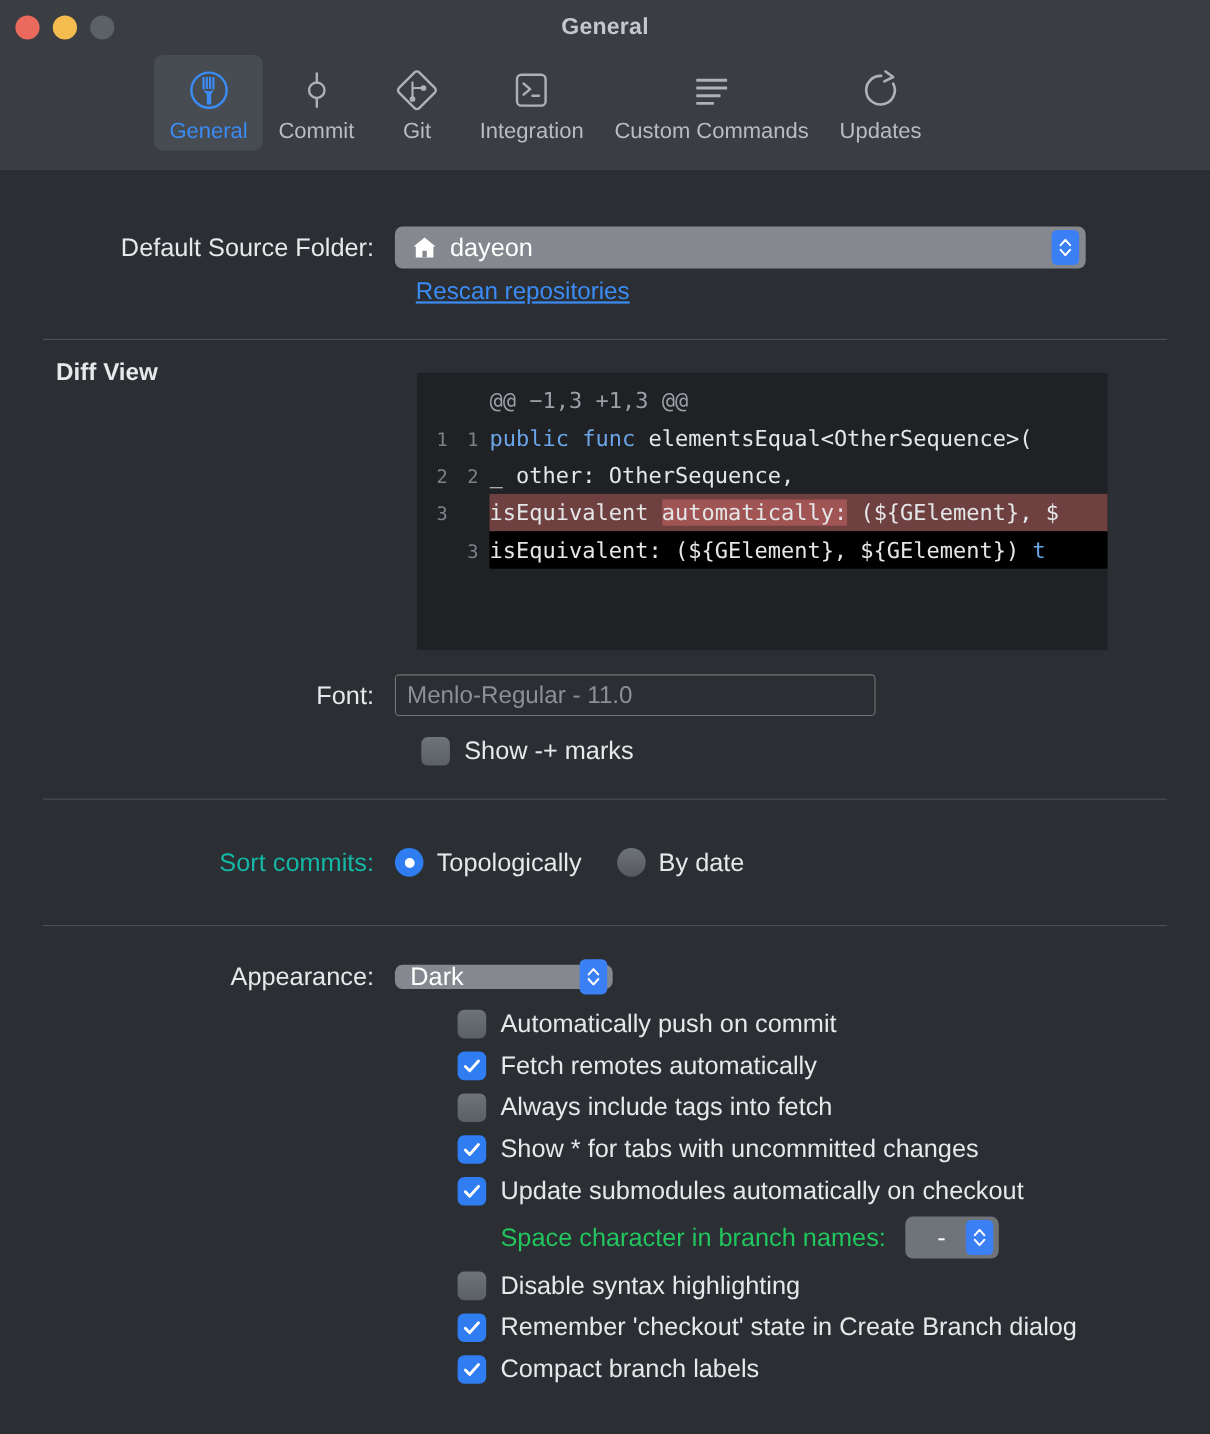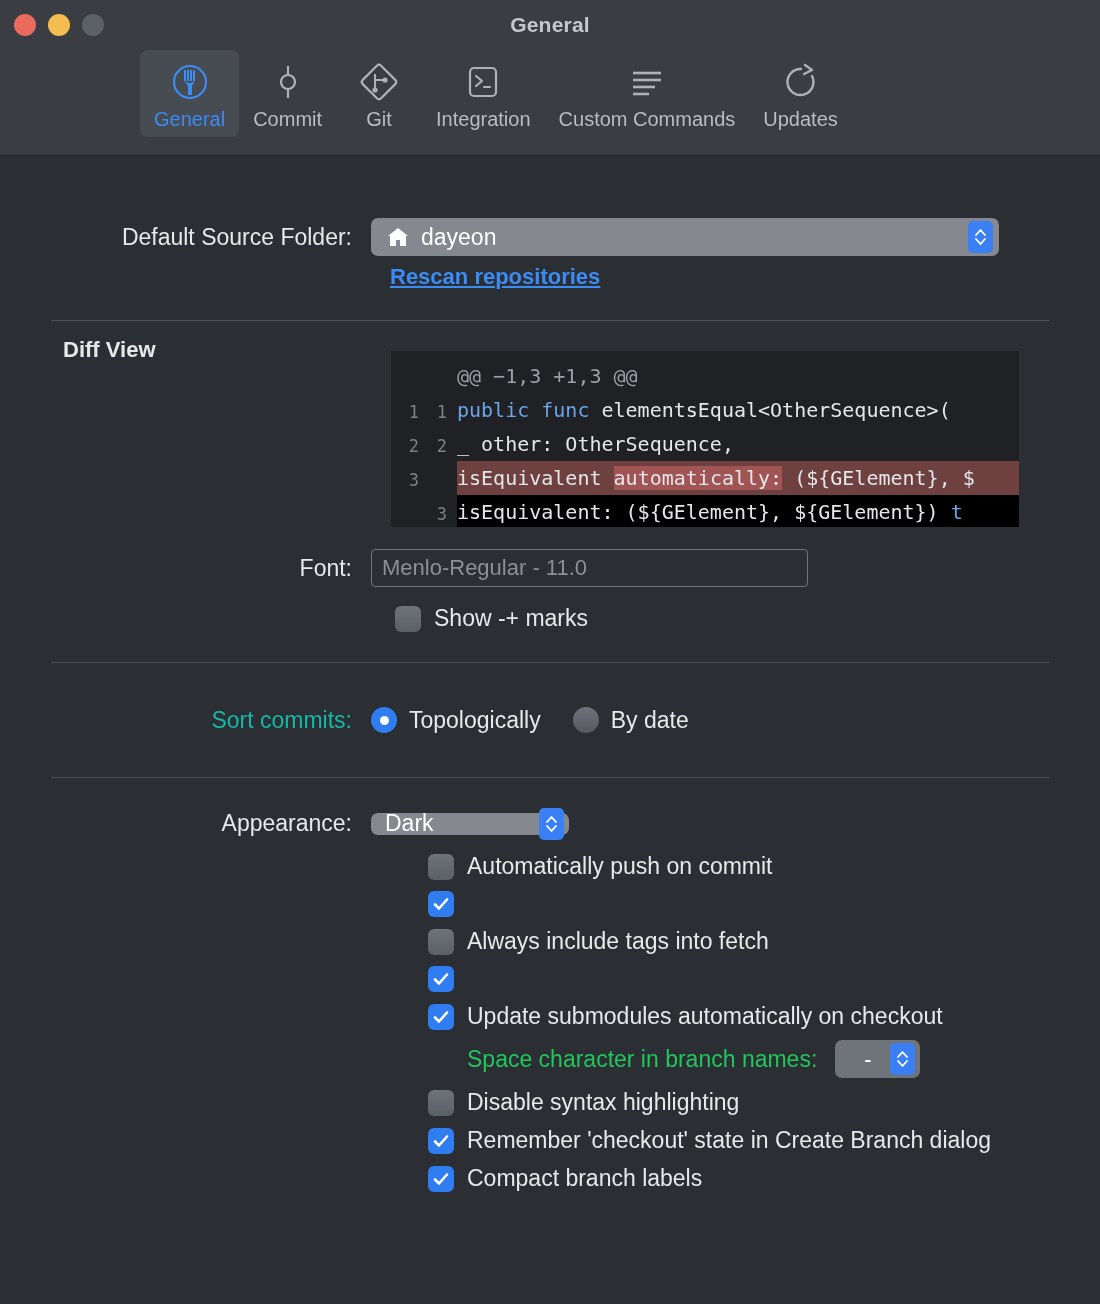"Default Source Folder:" .content { padding: 16px -> 4px }
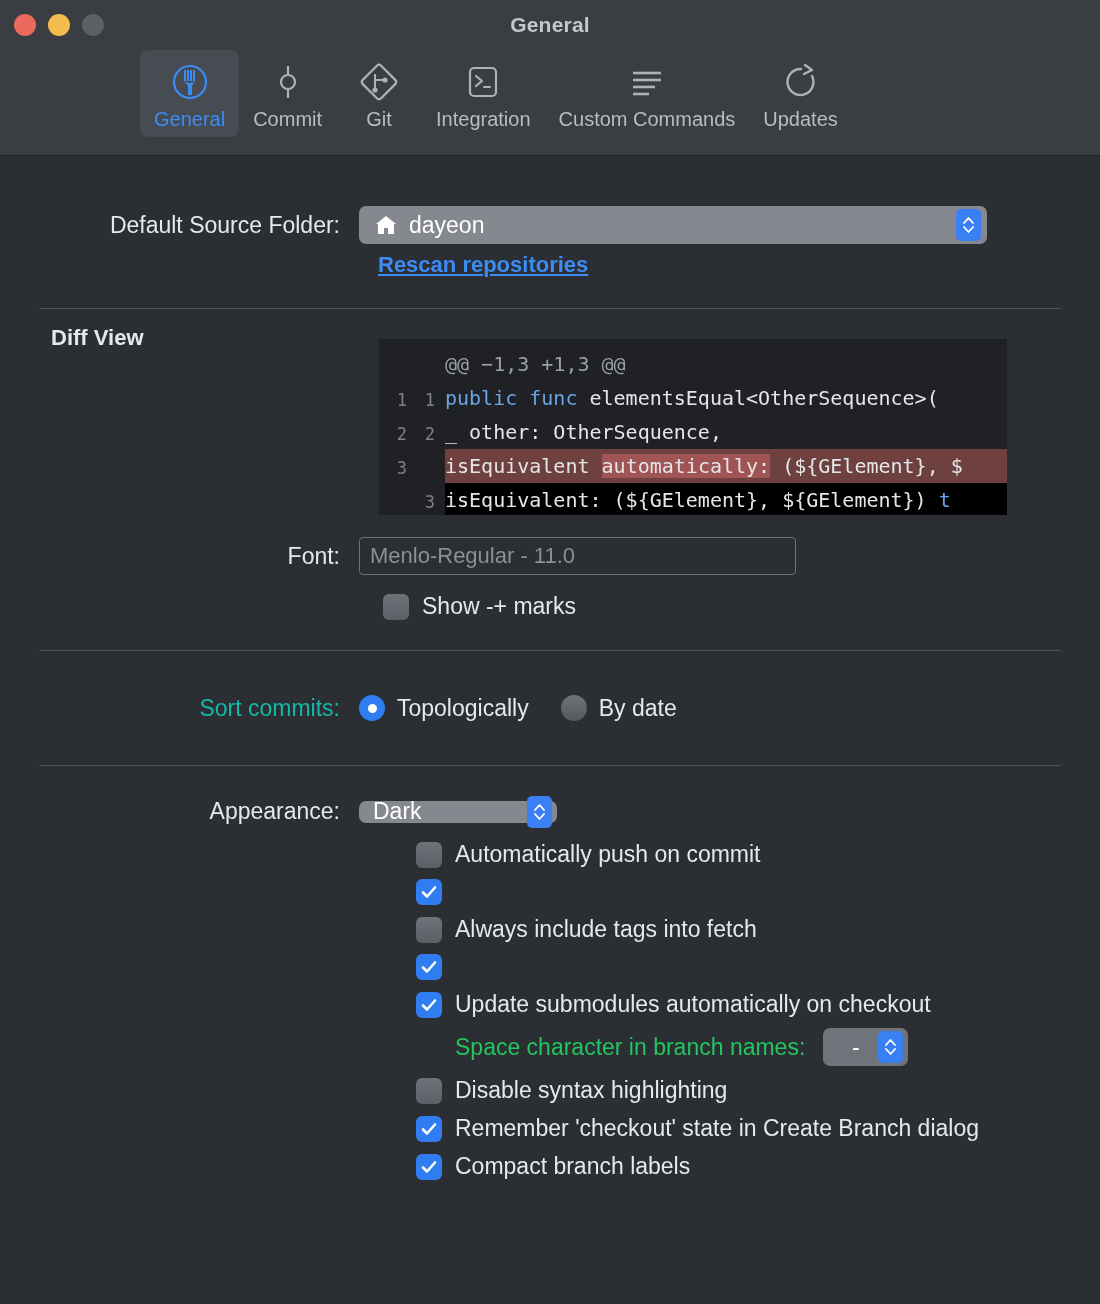"Rescan repositories" .rescan { font-weight: bold -> none }
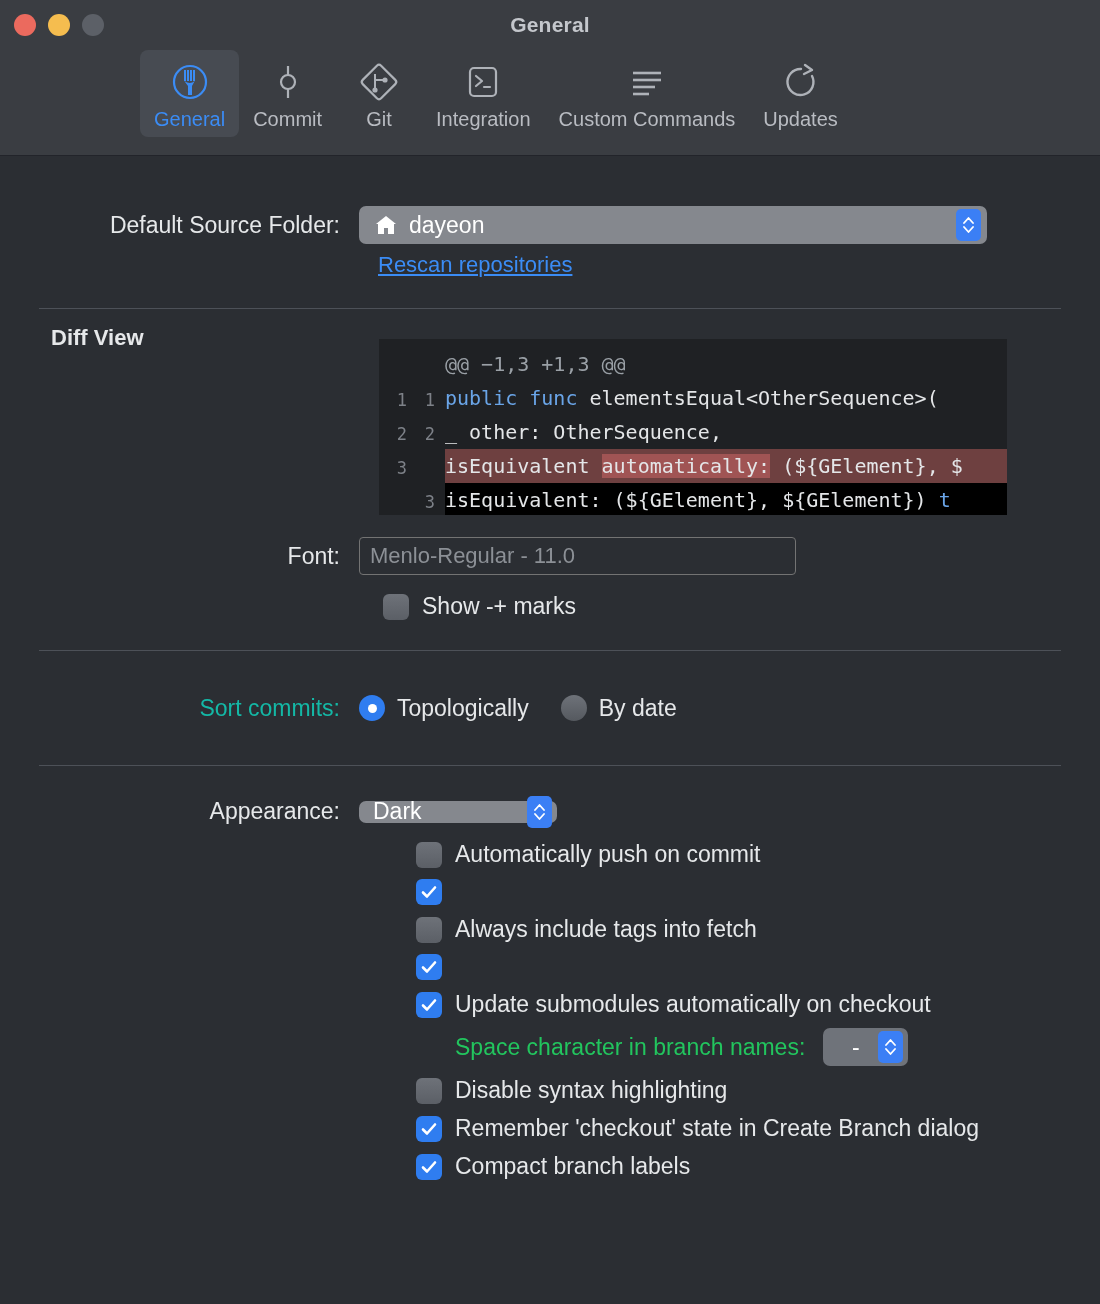"@@ −1,3 +1,3 @@" .diff-box { height: 176px -> 252px }
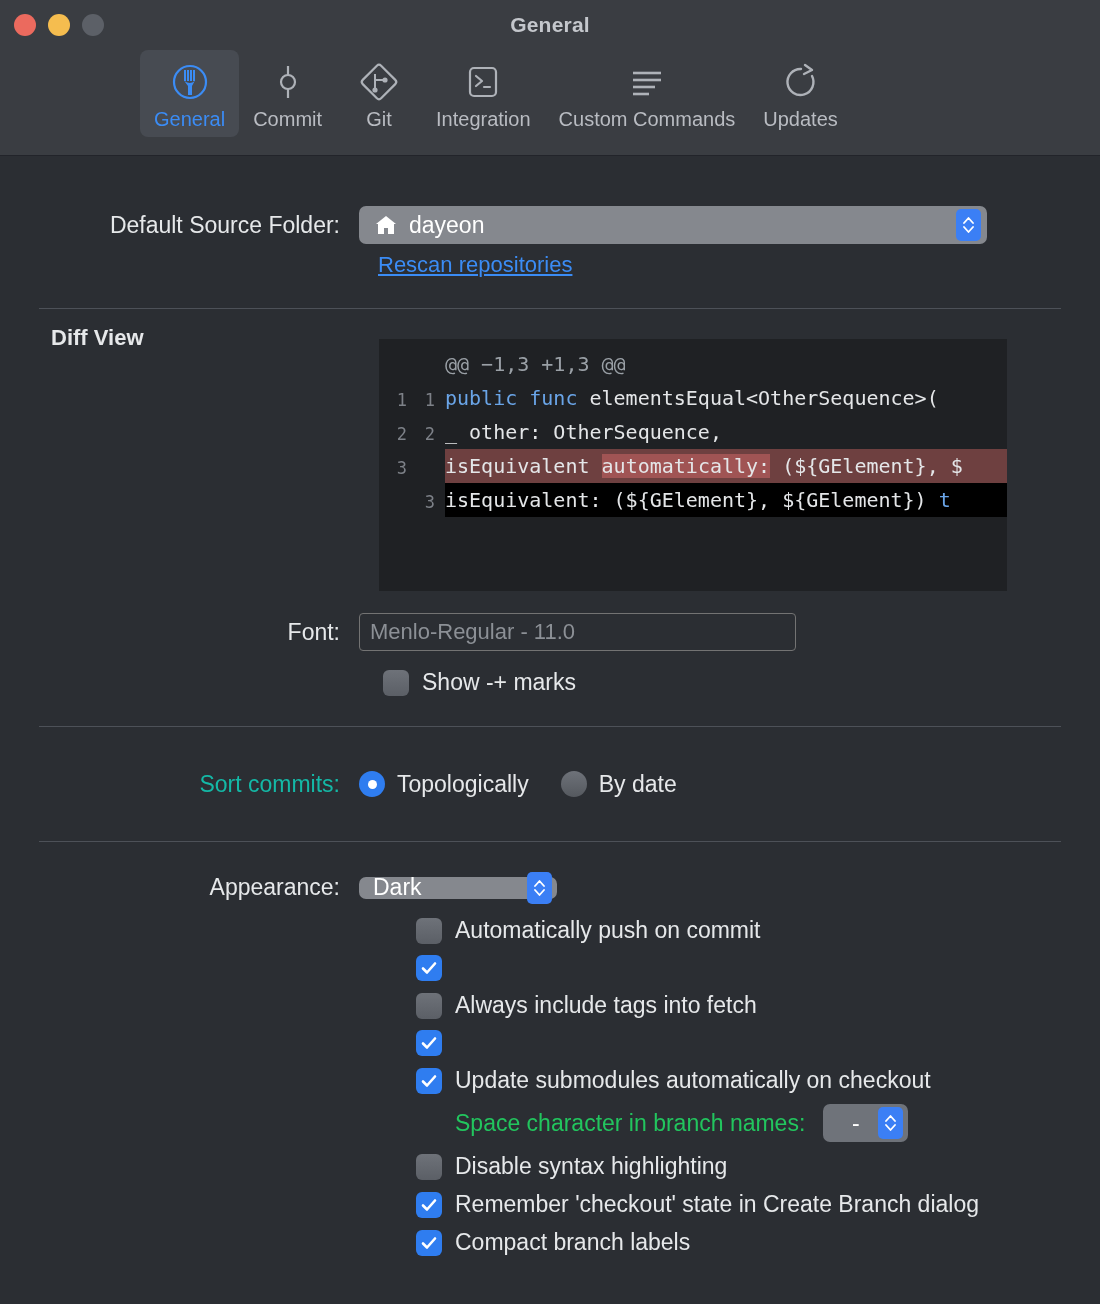"Fetch remotes automatically" span.cb-label { html: none -> <span>Fetch remotes automatically</span> }
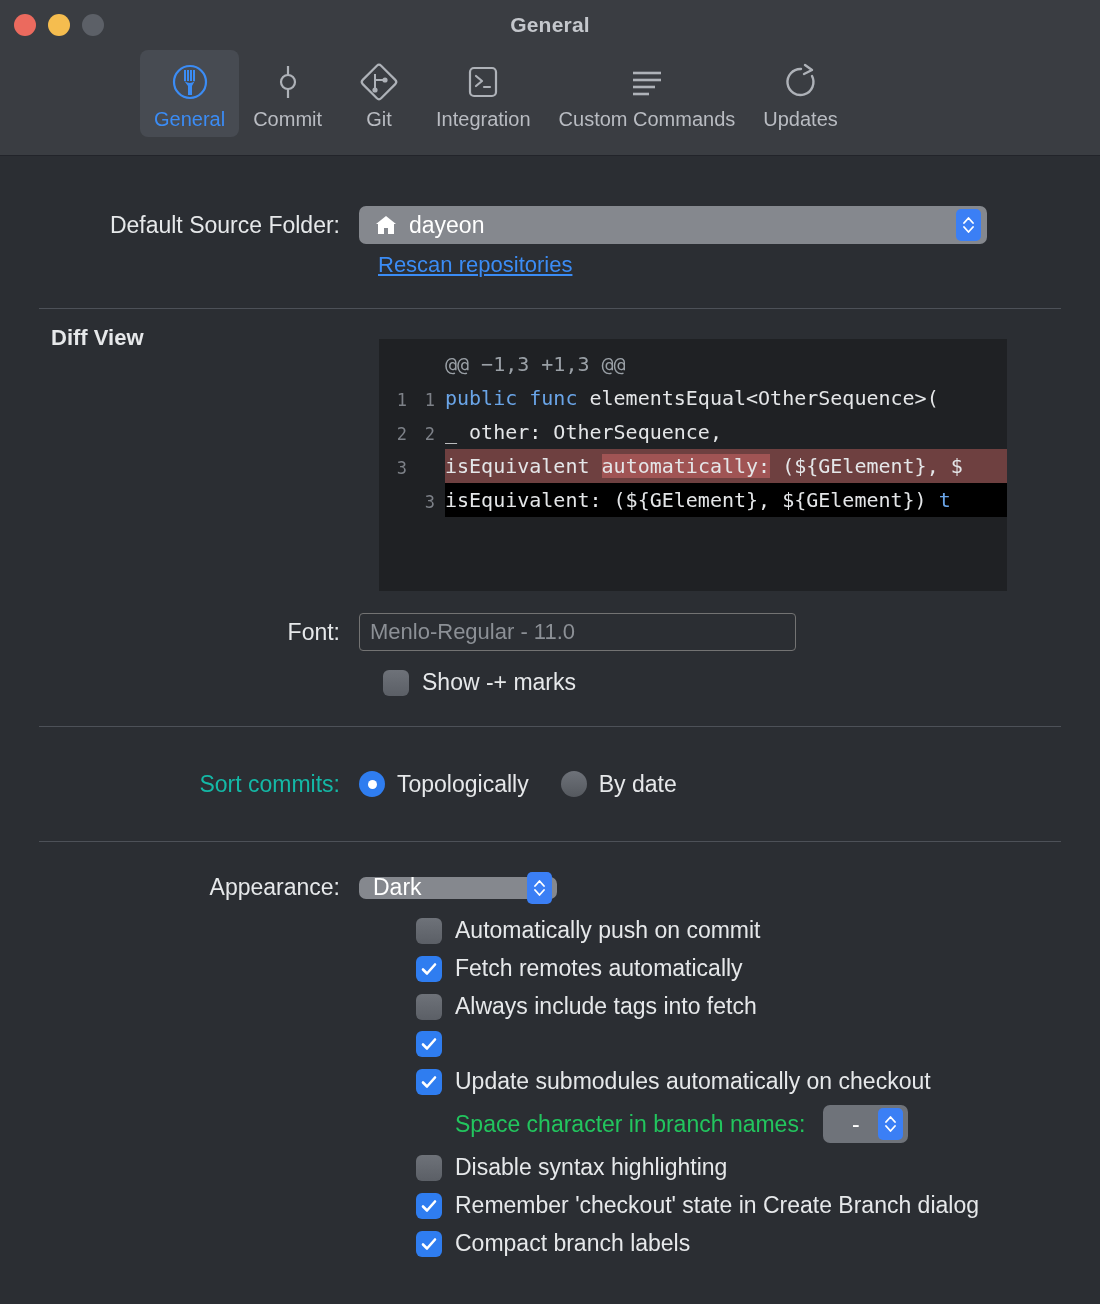"Show * for tabs with" span.cb-label { html: none -> <span>Show * for tabs with uncommitted changes</span> }
